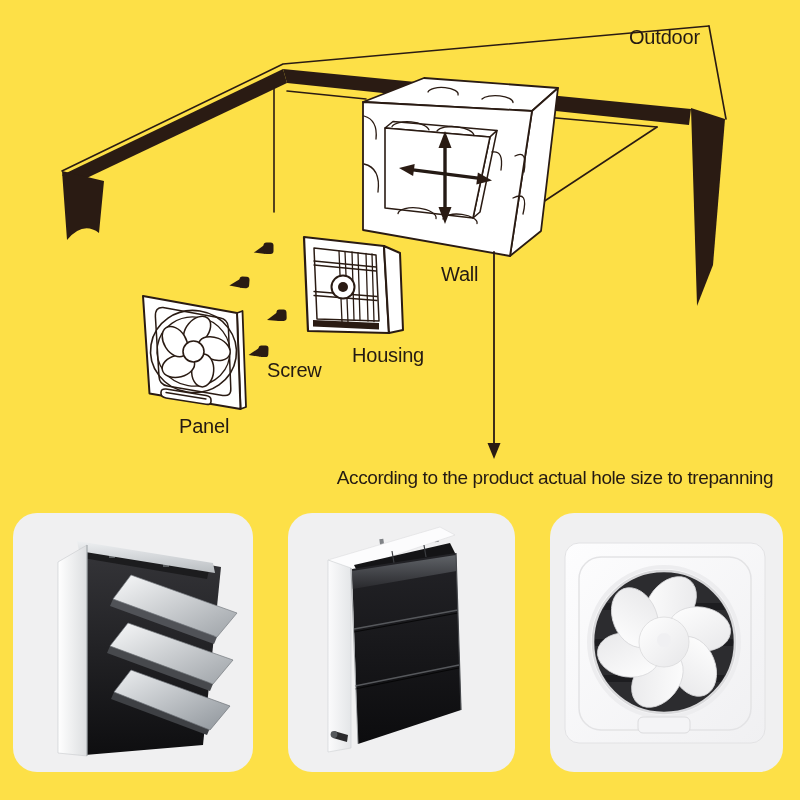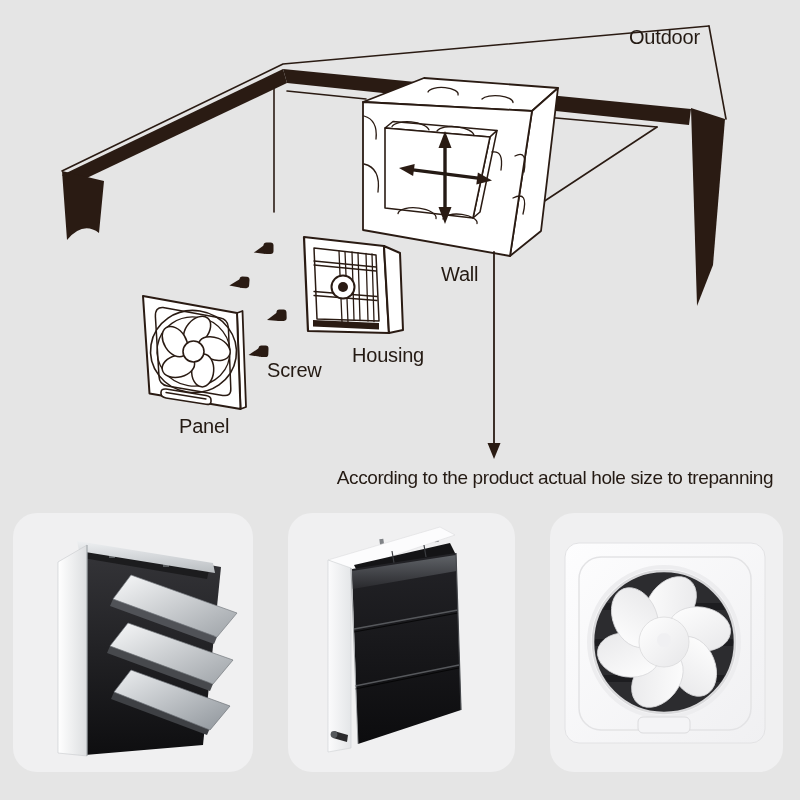"Outdoor" .stage { background: #e5e5e5 -> #fde047 }
